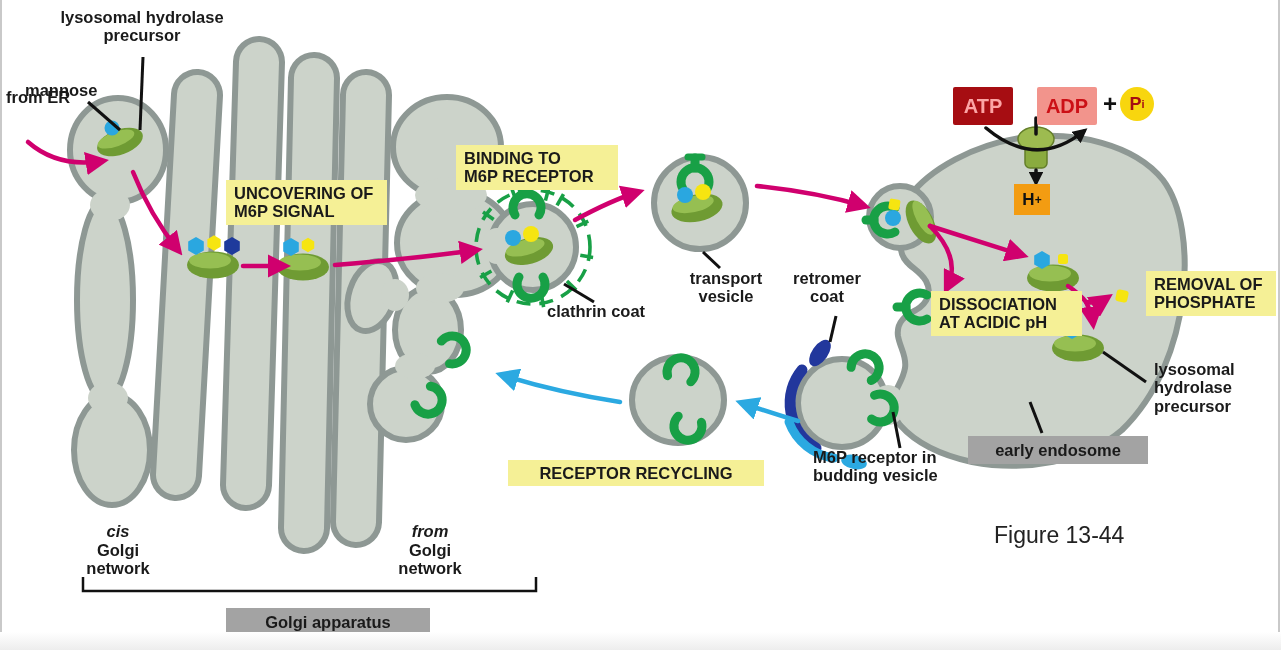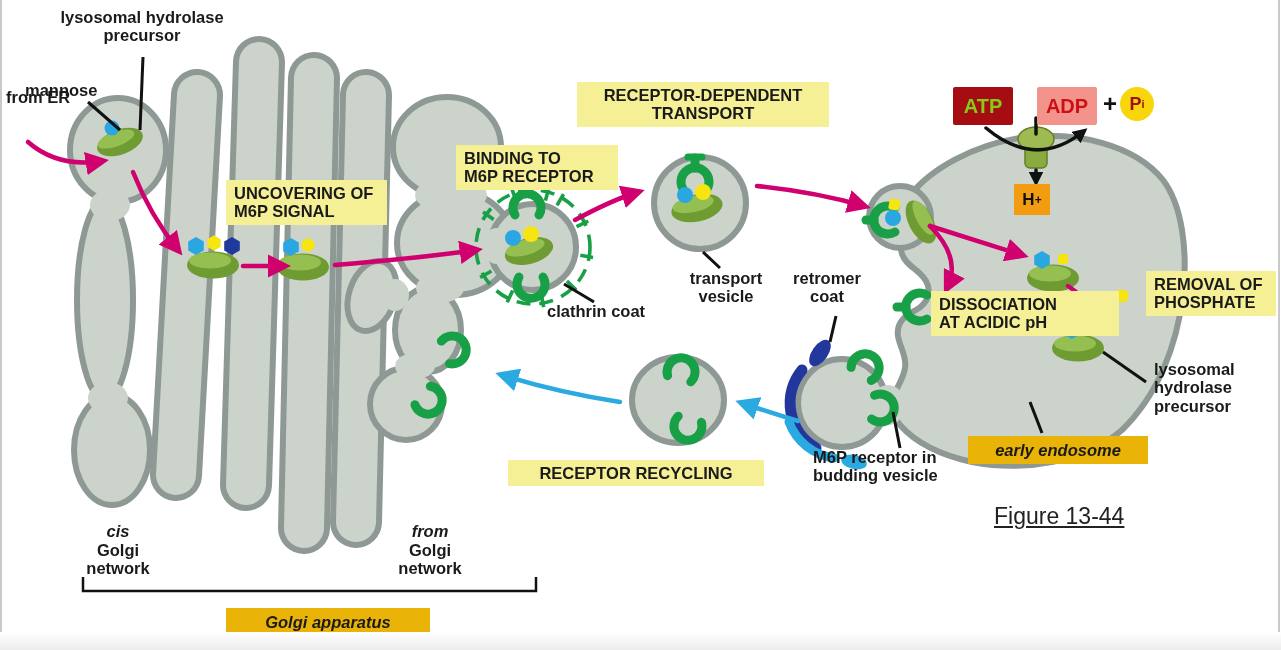"RECEPTOR-DEPENDENT" div.lbl { html: <div>RECEPTOR-DEPENDENT TRANSPORT</div> -> none }
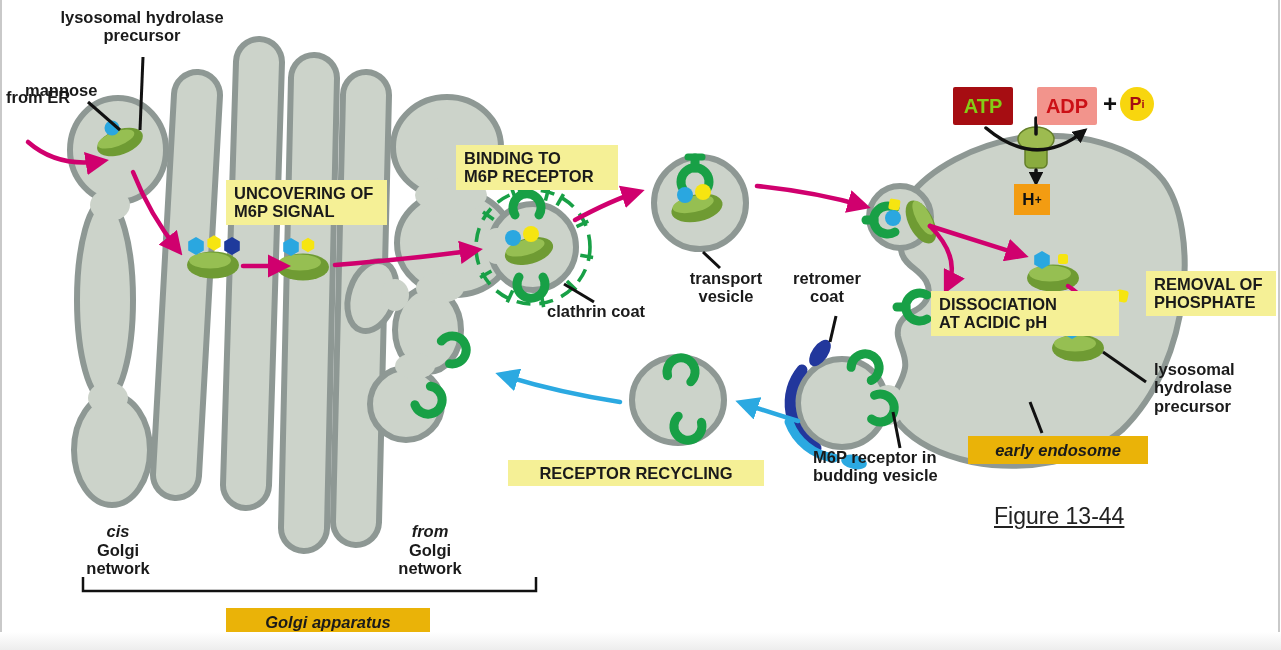"ATP" .atp { color: #84cc16 -> #fca5a5 }
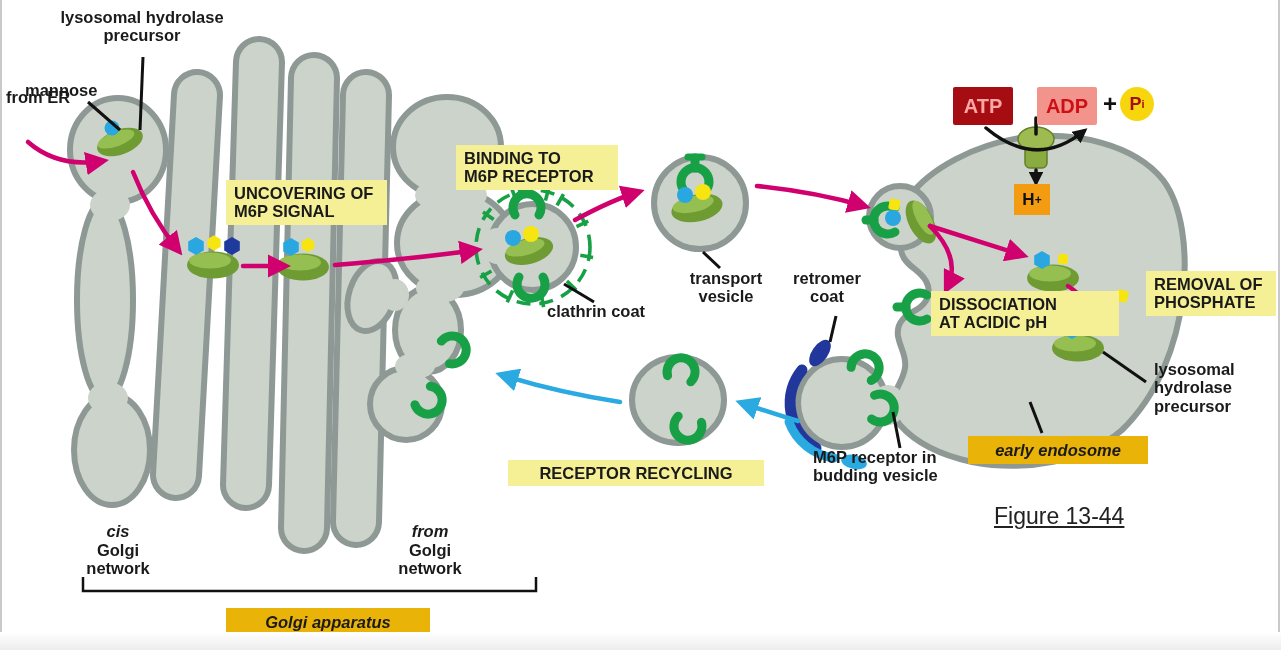"DISSOCIATION" div.lbl { width: 188px -> 151px }
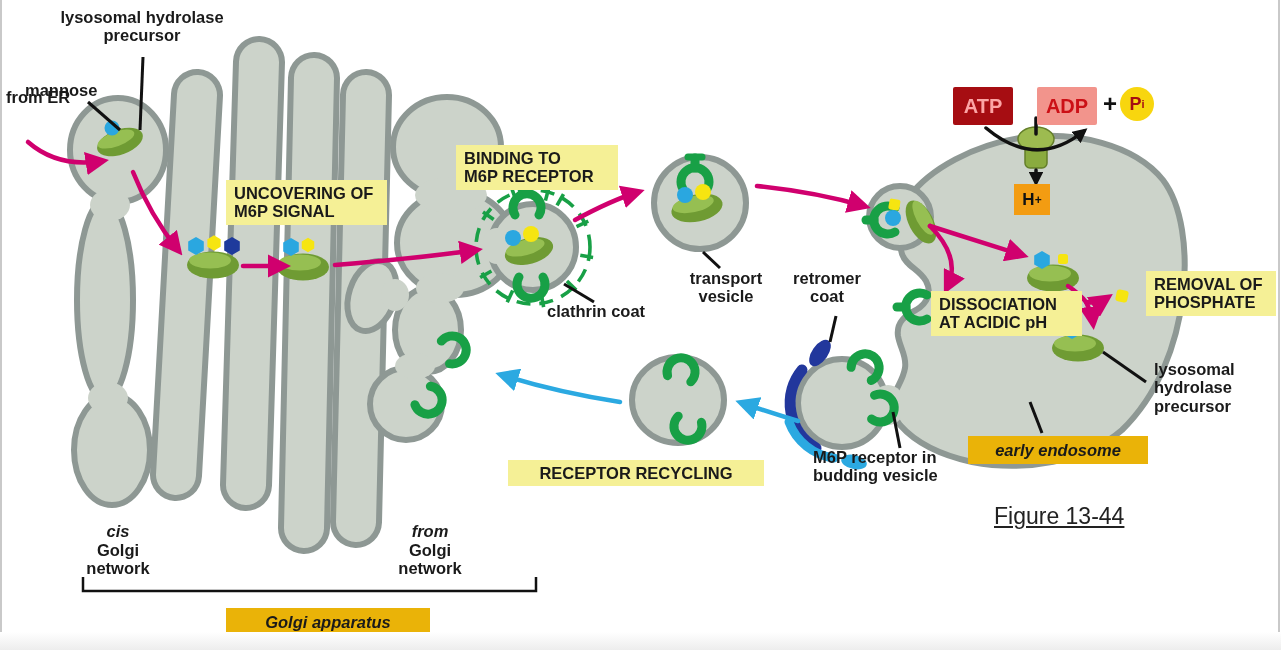"early endosome" .bbox { background: #eab308 -> #a3a3a3; font-style: italic -> none }
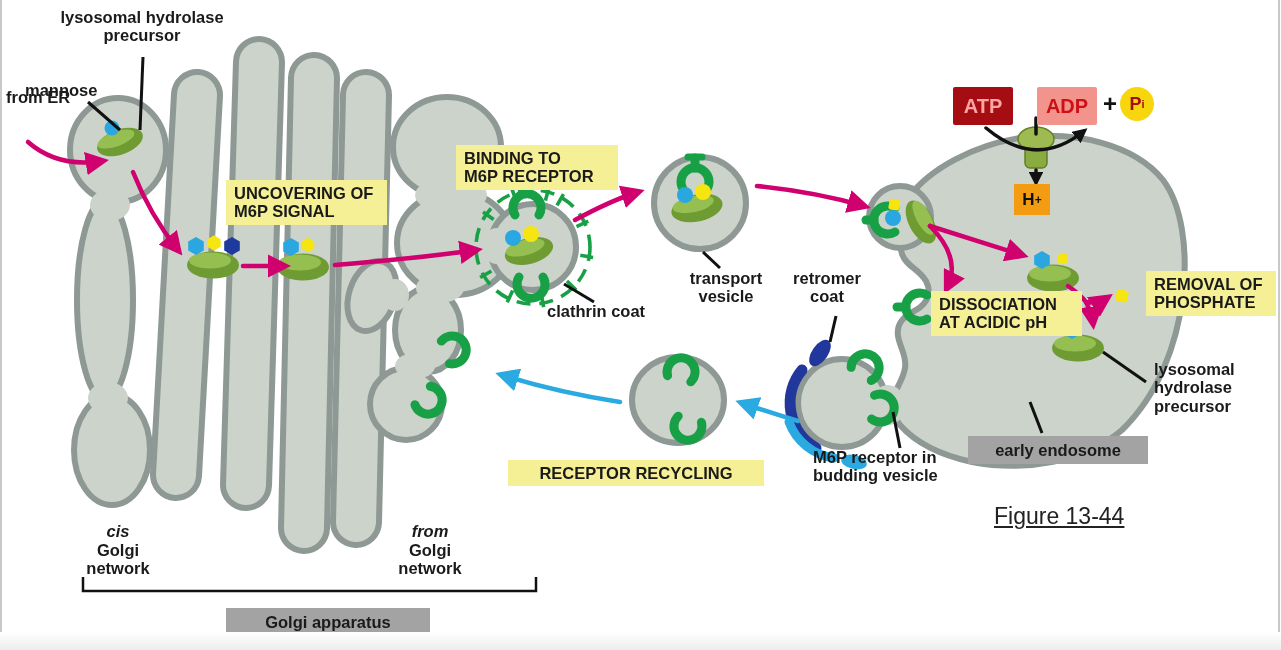"Figure 13-44" div.caption { text-decoration: underline -> none; top: 503px -> 522px }
